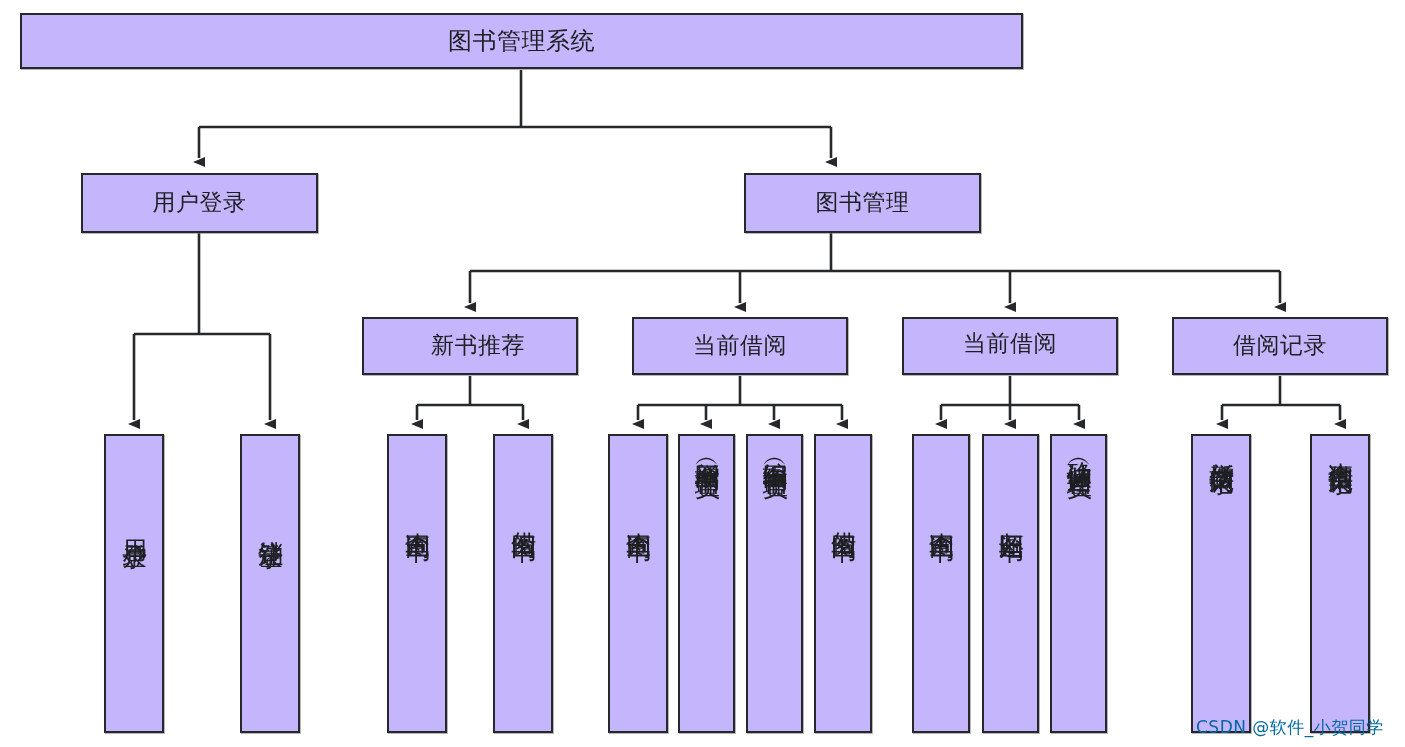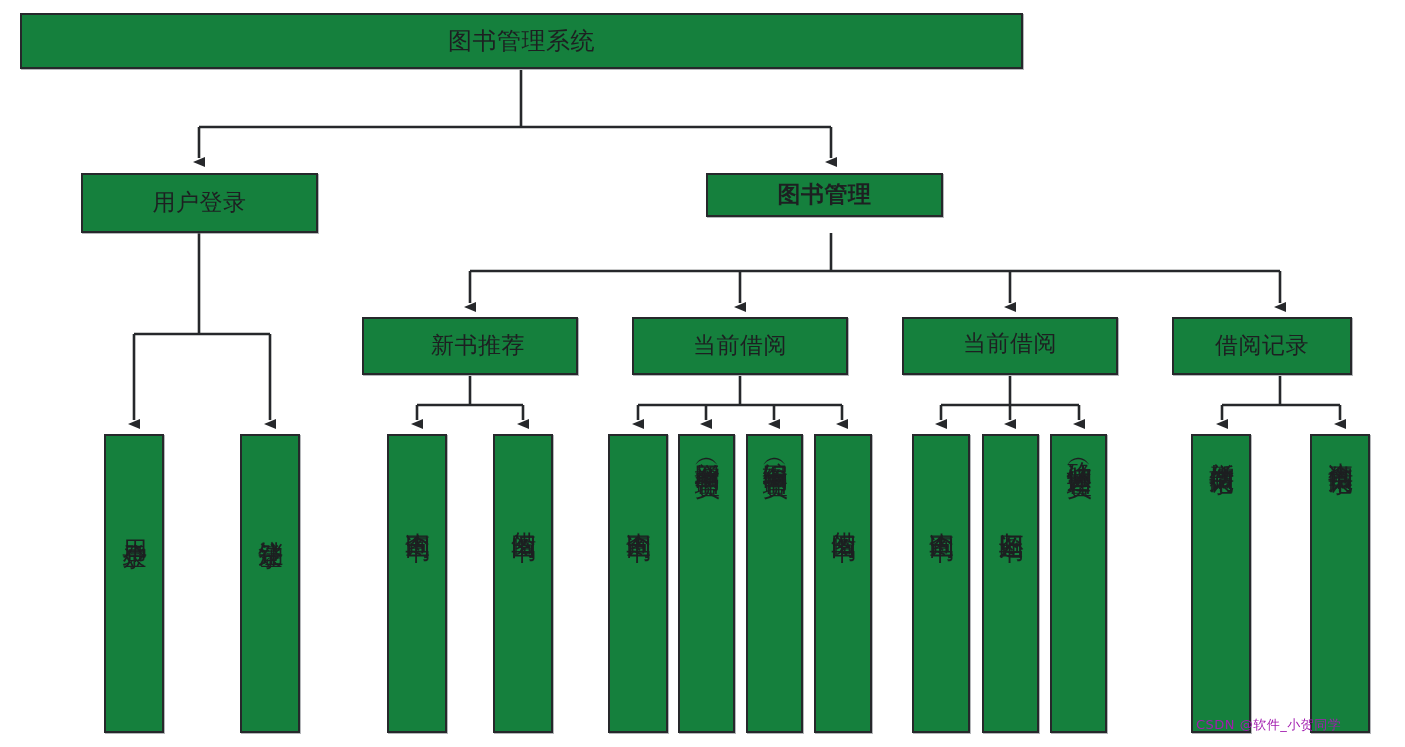"图书管理系统" .node { background: #15803d -> #c4b5fd }
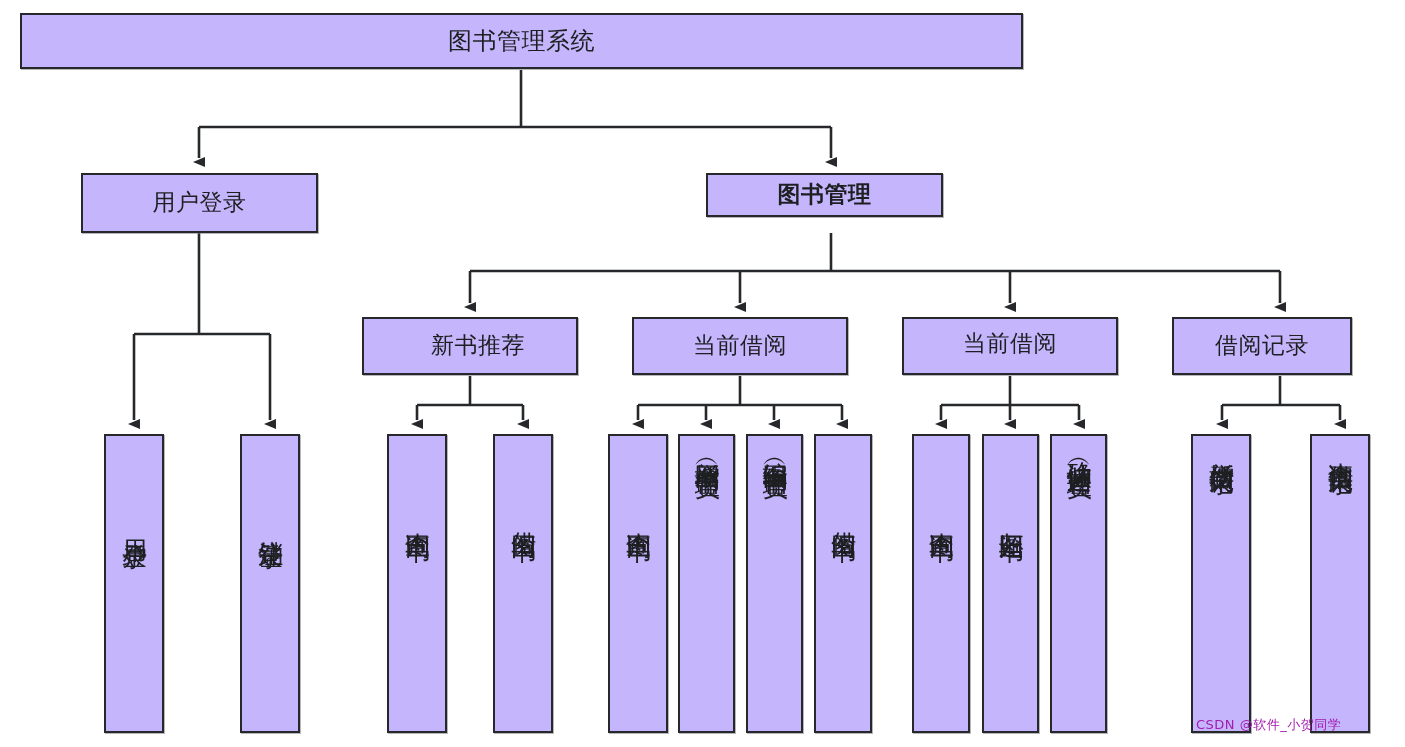"图书管理" div.node { font-weight: bold -> none; height: 44px -> 60px; left: 706px -> 744px }
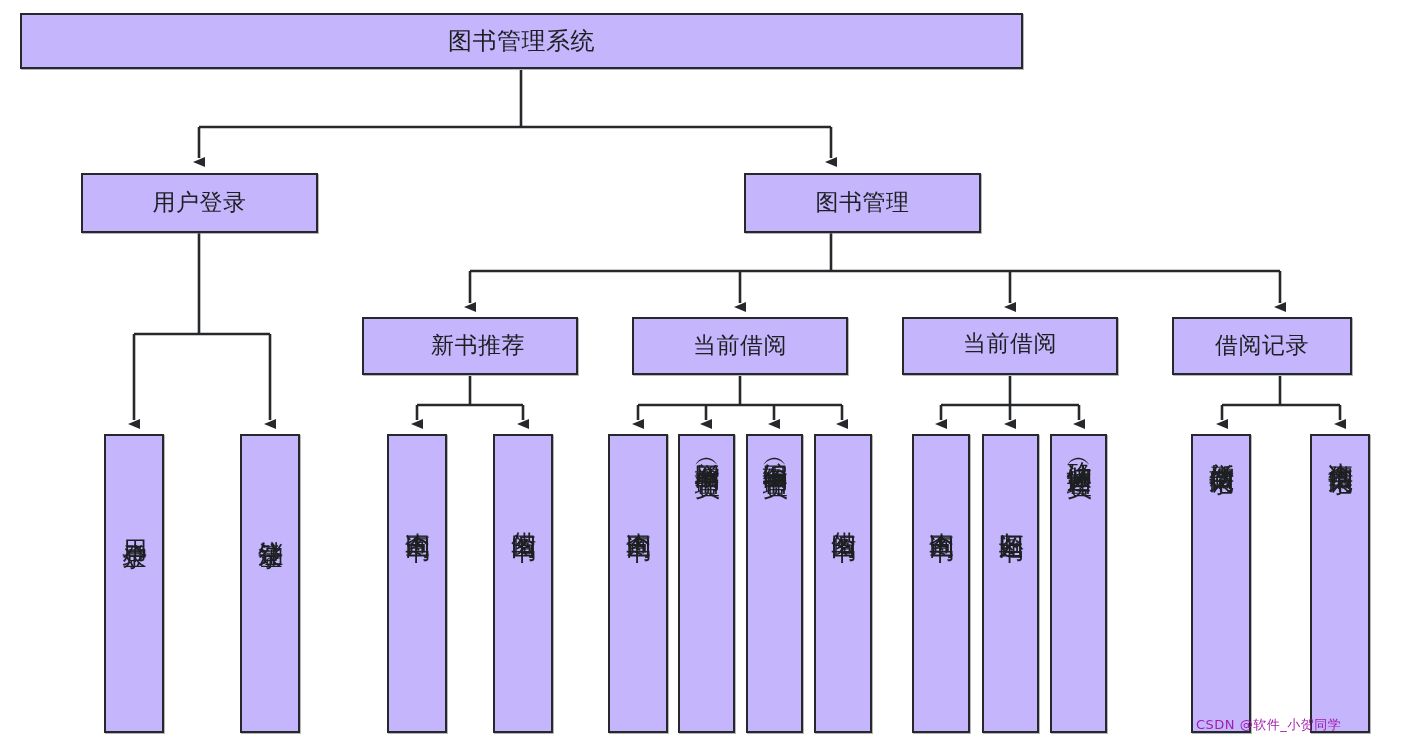"借阅记录" div.node { width: 180px -> 216px }
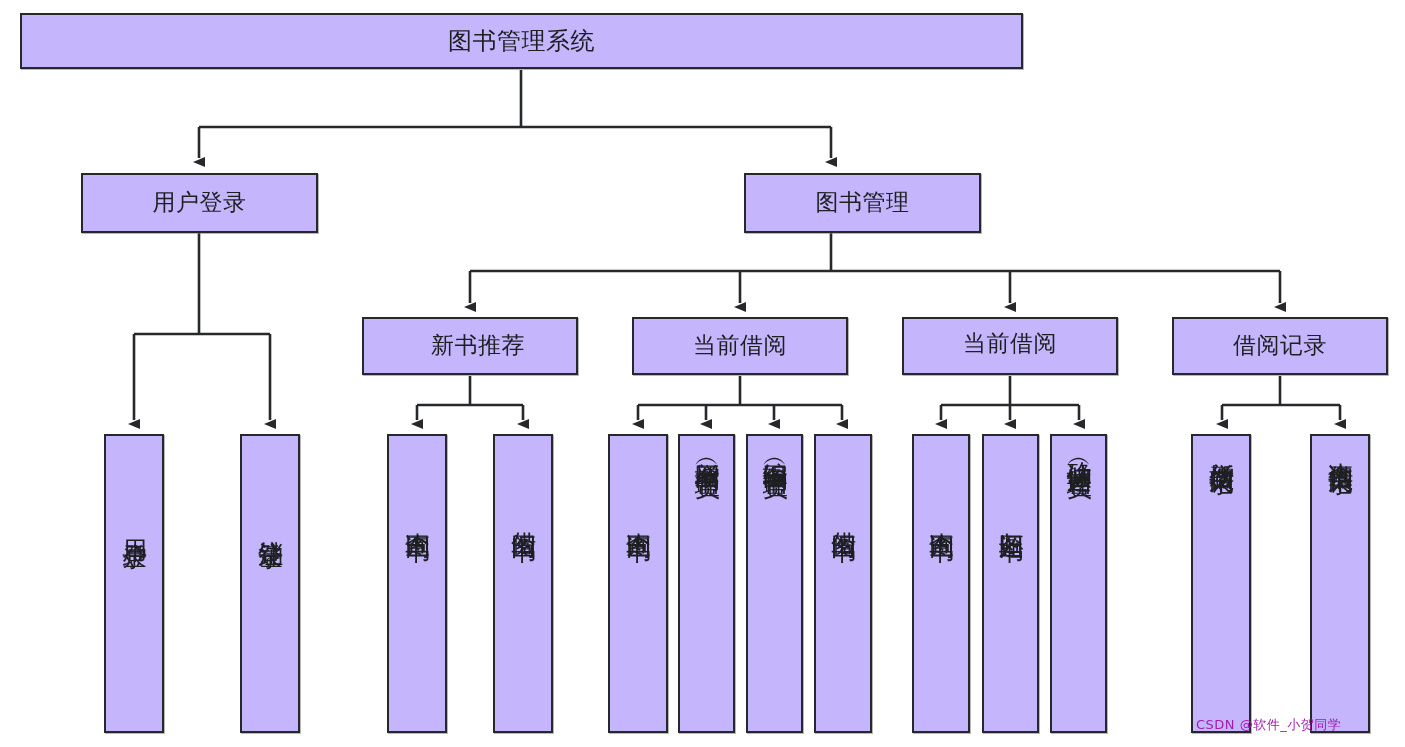"CSDN @软件_小贺同学" .watermark { color: #a21caf -> #0369a1; font-size: 13px -> 17px }
